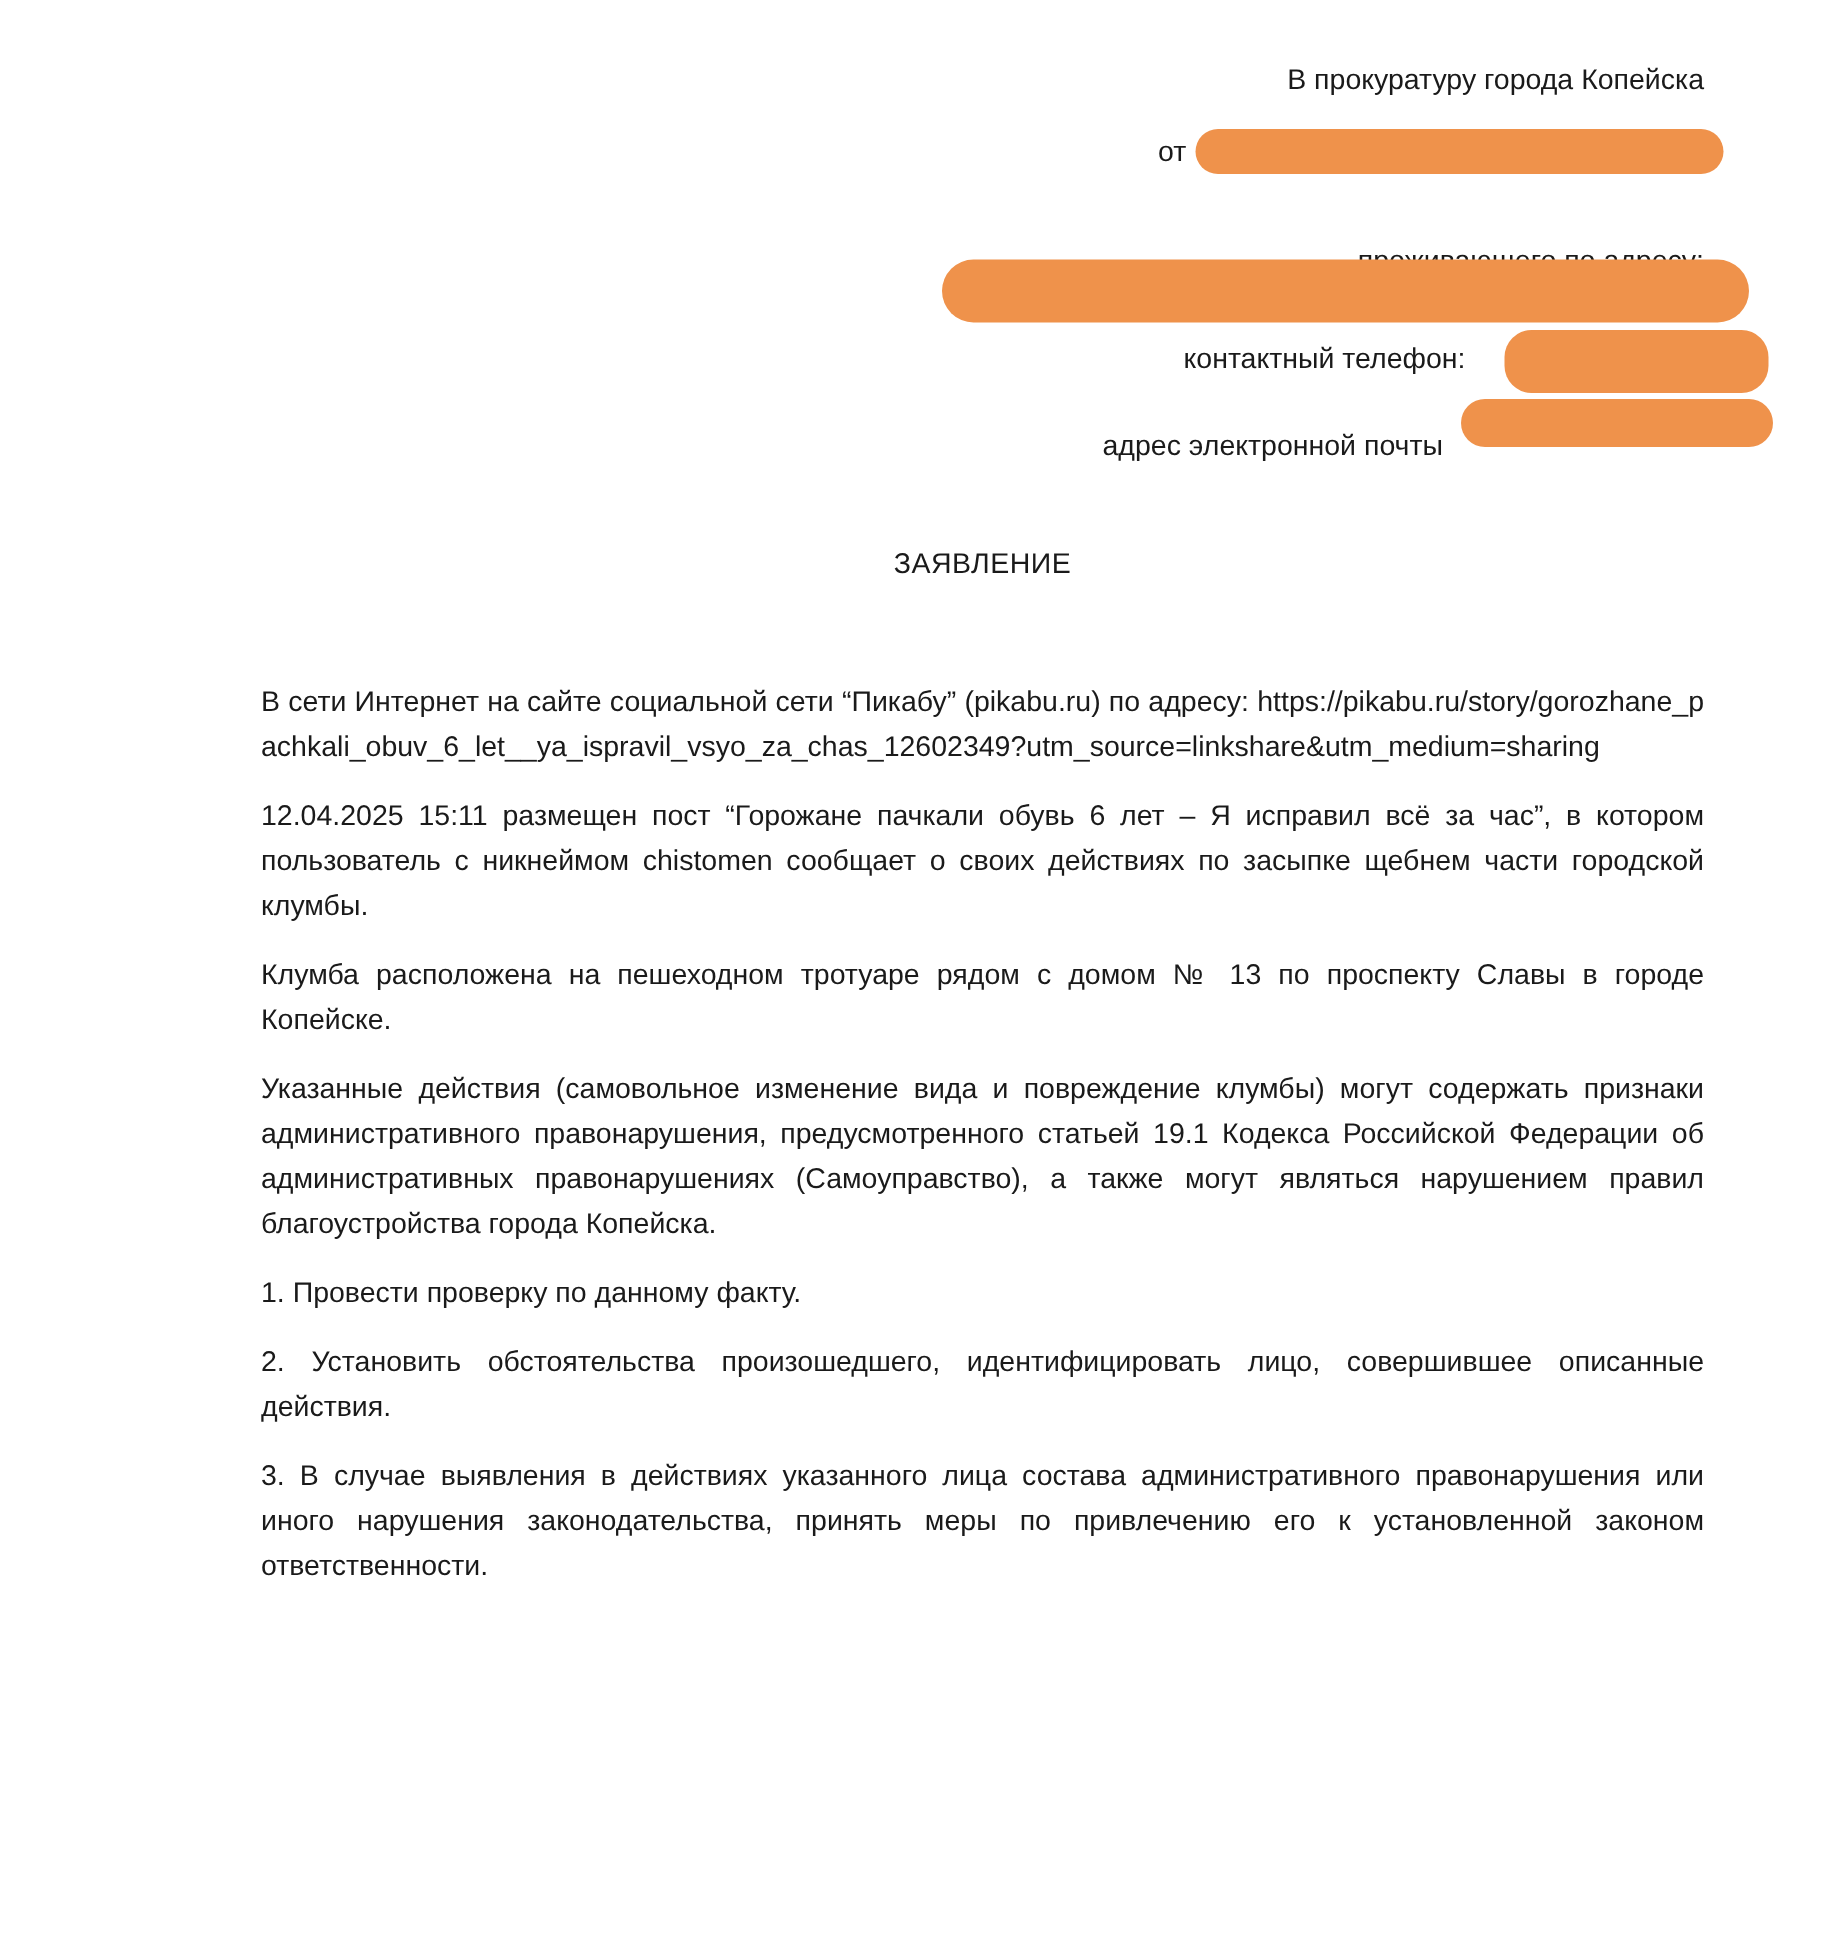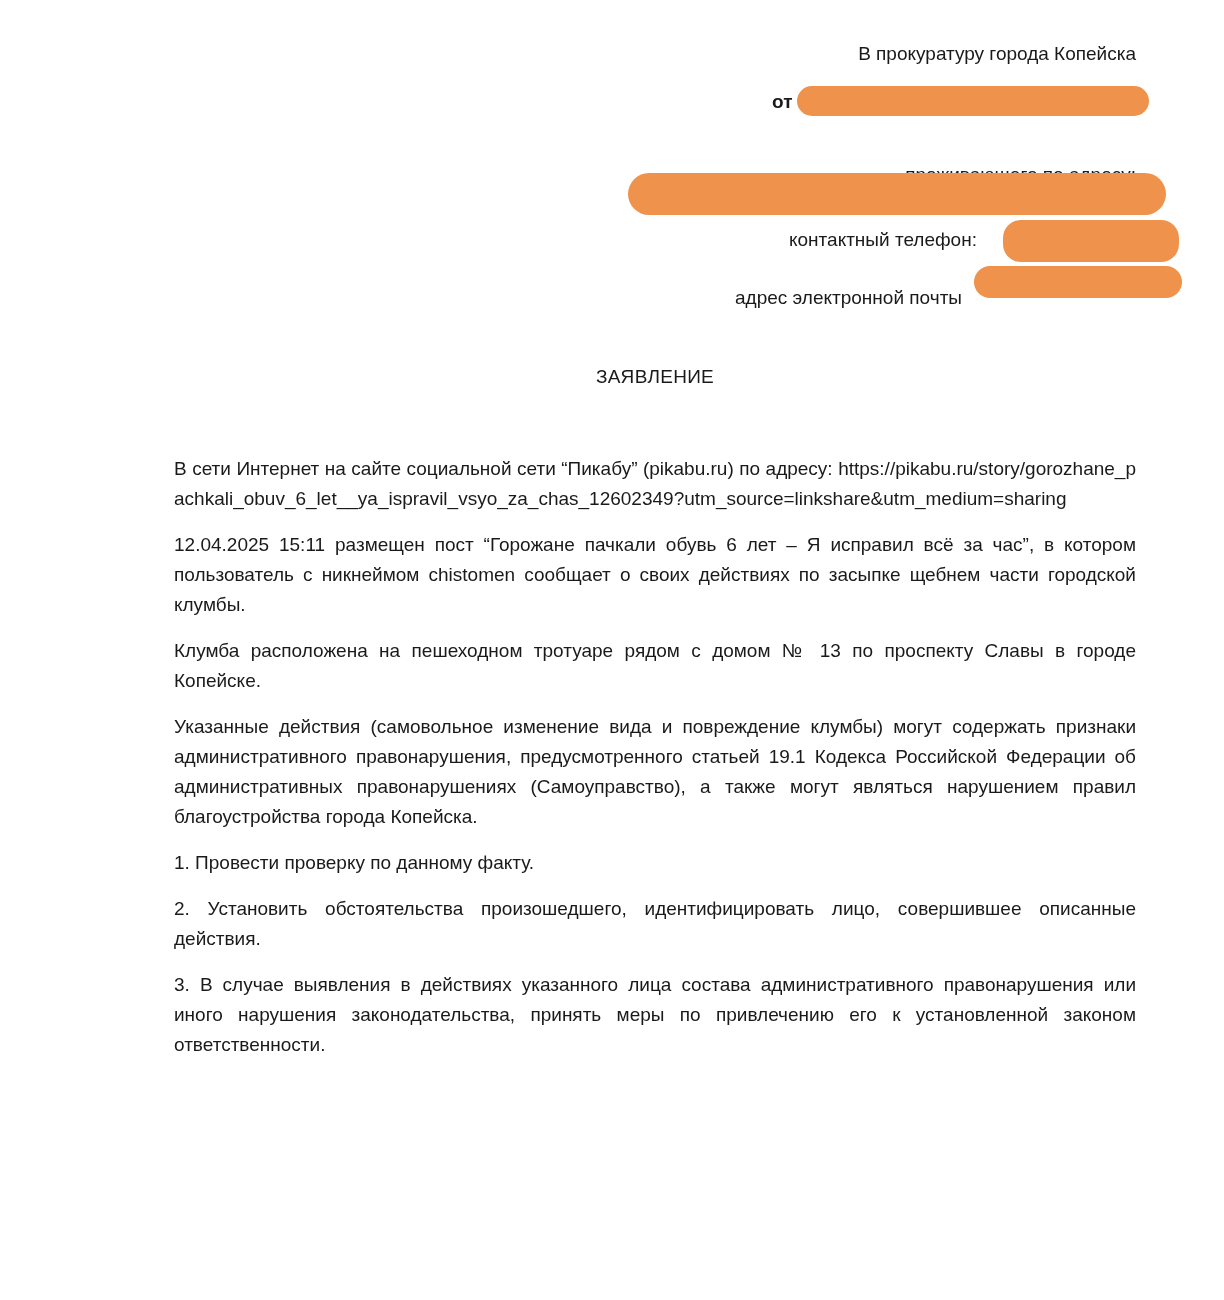"от" div.hdr-line { font-weight: bold -> none }
